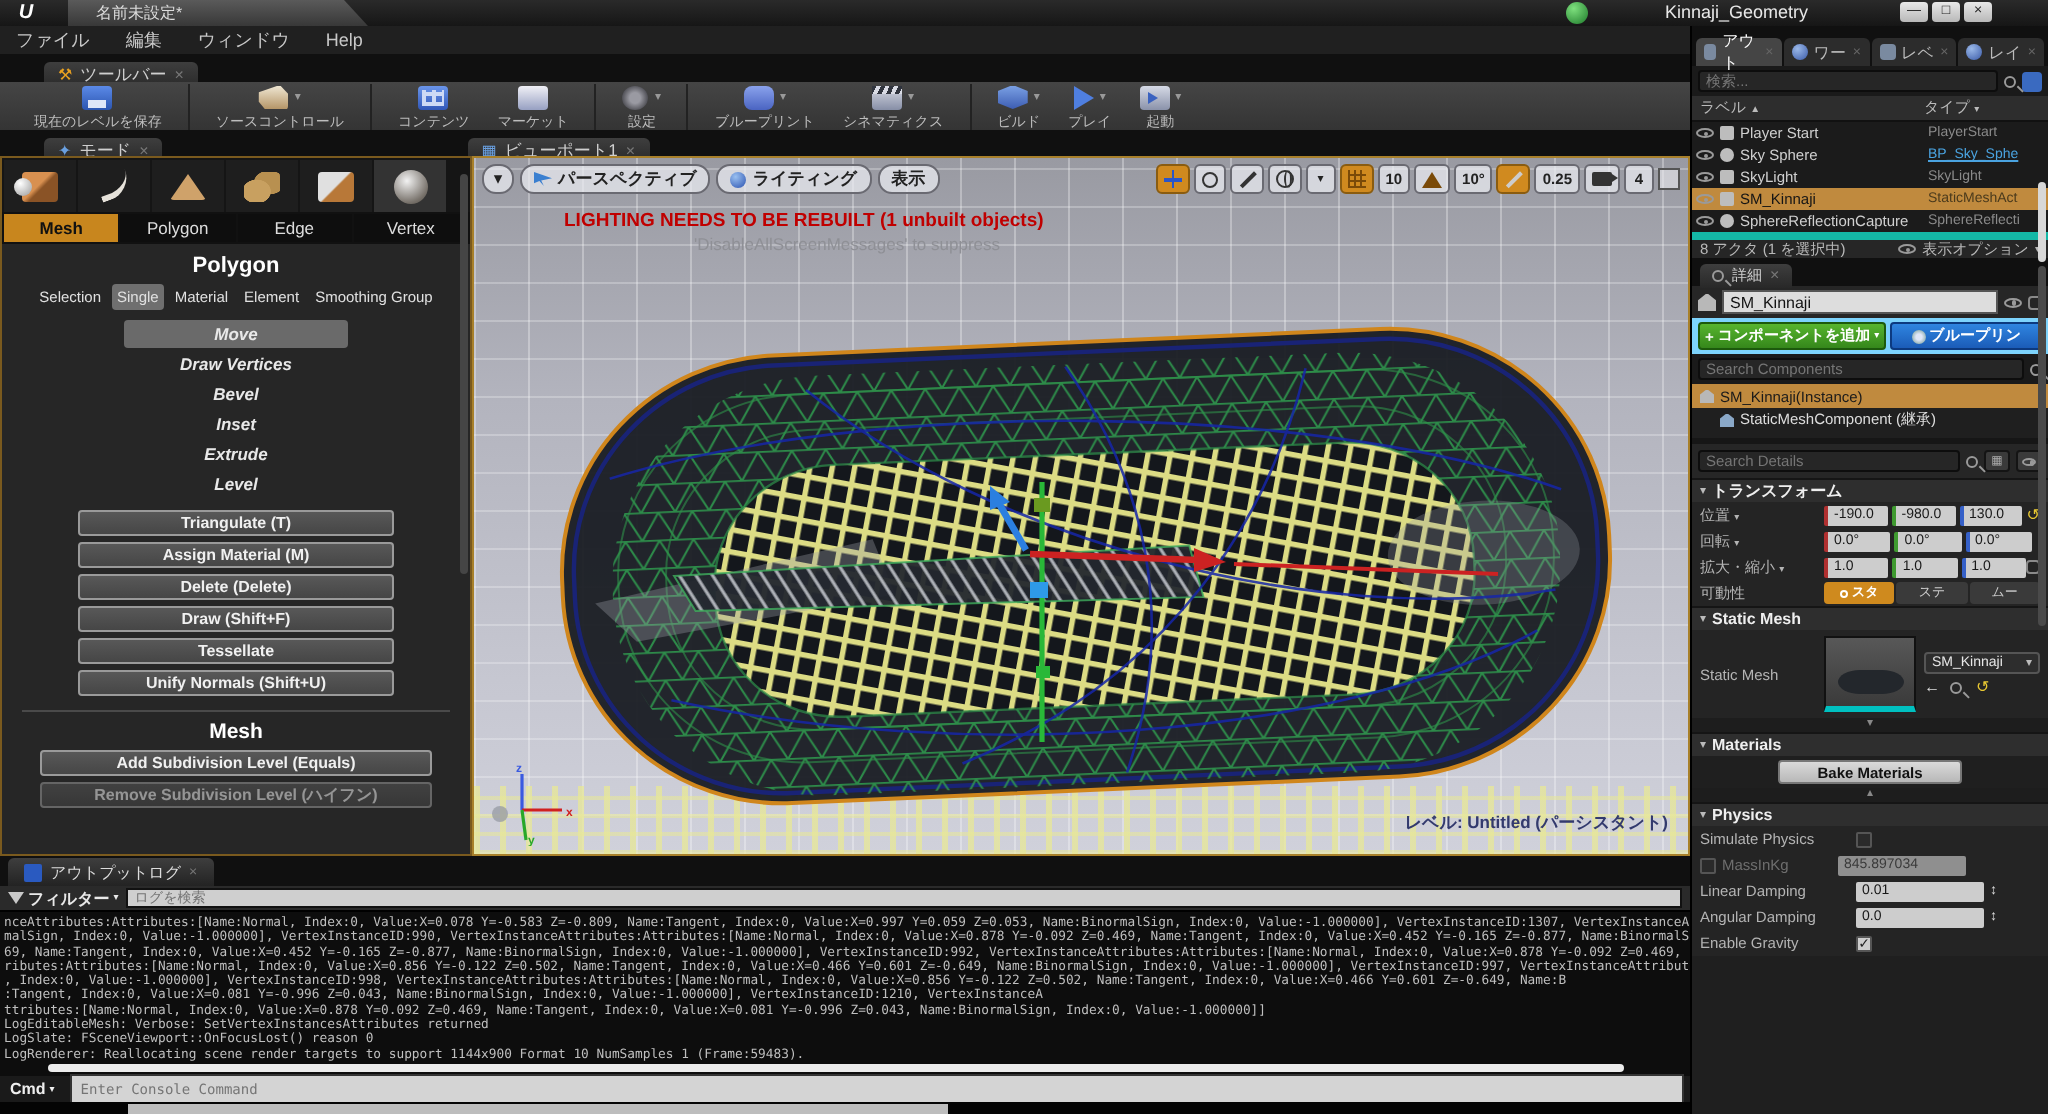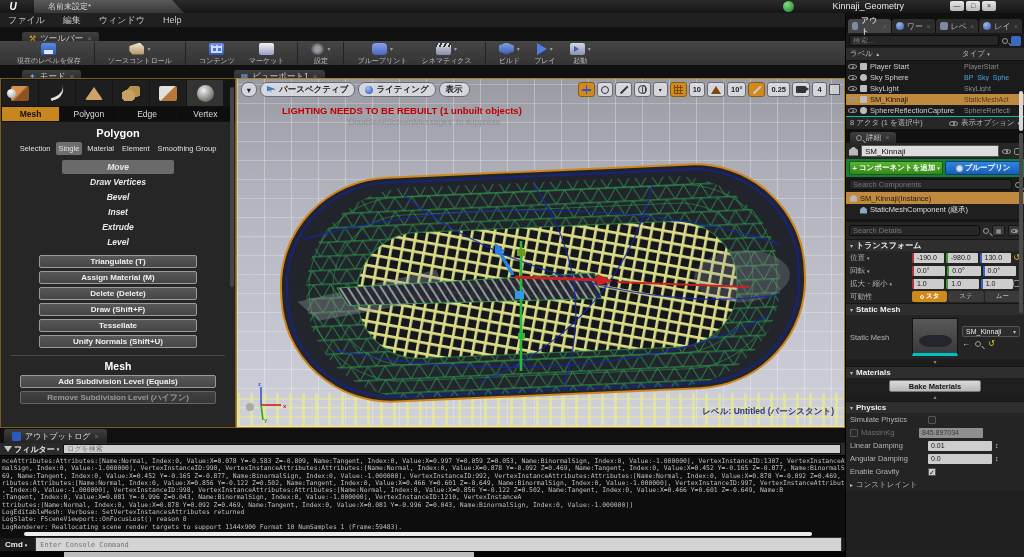"8 アクタ (1 を選択中)" .outfoot { border-top: 1px solid #14b8a6 -> 4px solid #14b8a6 }
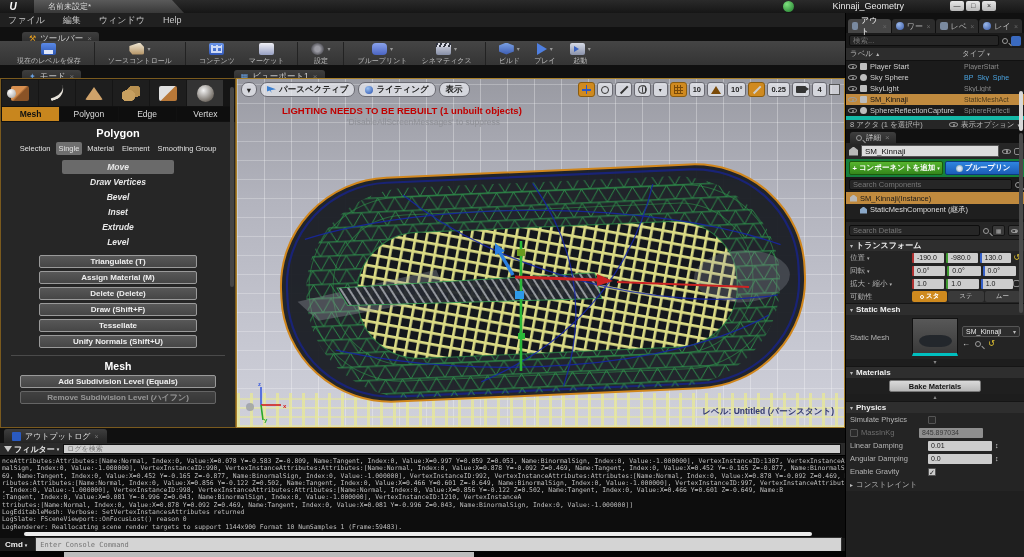"コンポーネントを追加" .btnrow { background: #15803d -> #7dd3fc }
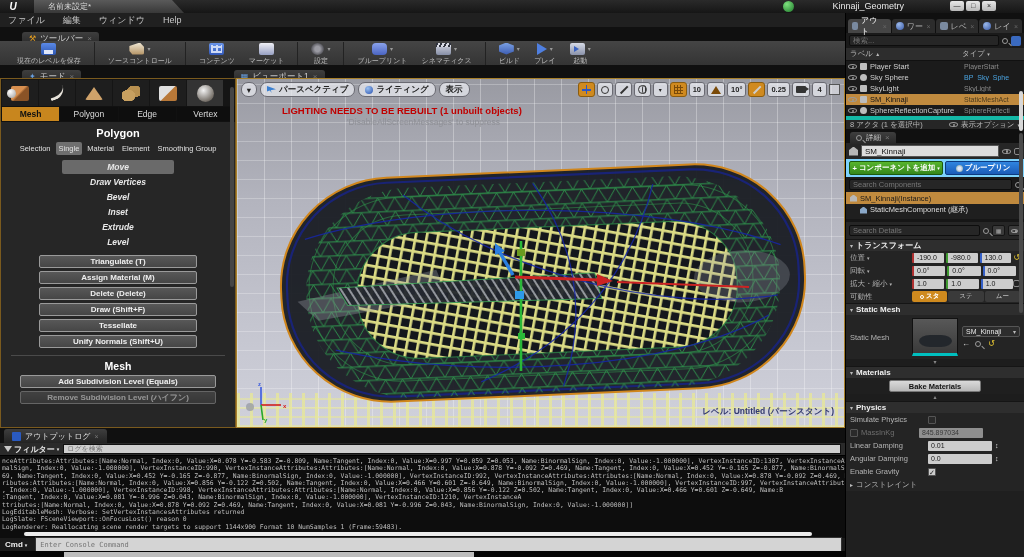"コンストレイント" div.drow { html: <div> <span></span> <span>コンストレイント</span> </div> -> none }
